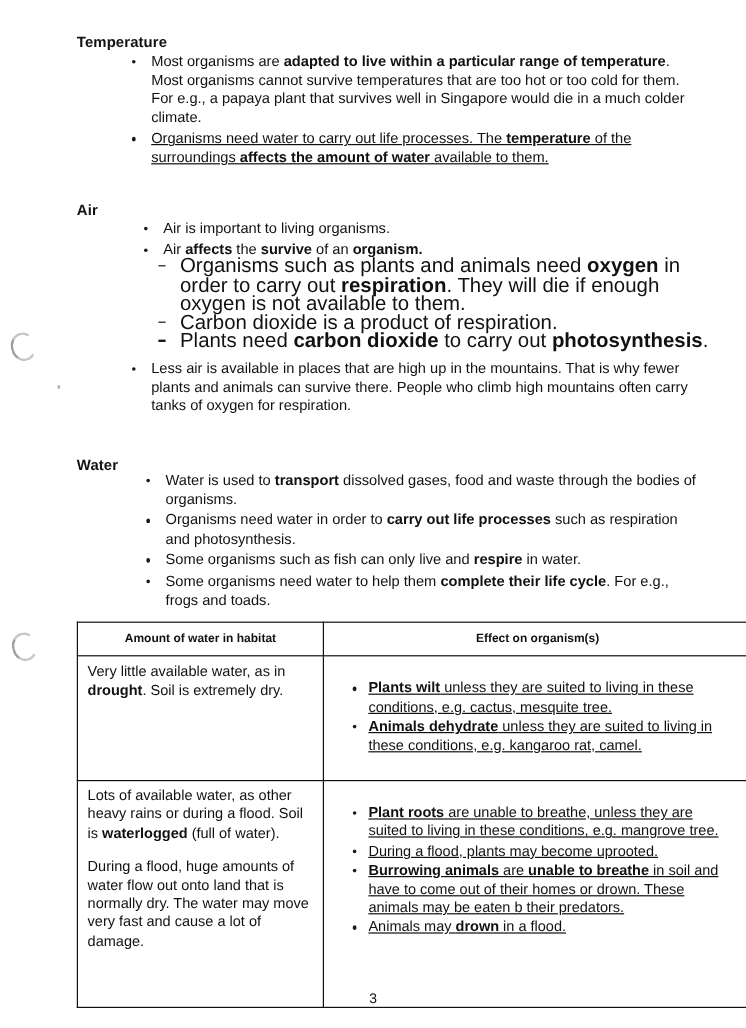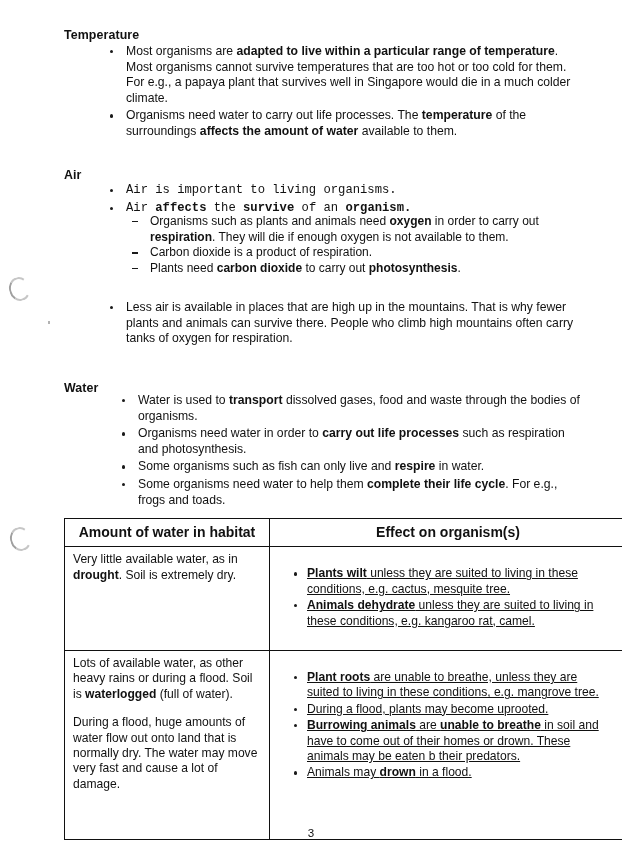"Organisms need water to carry" li { text-decoration: none -> underline }
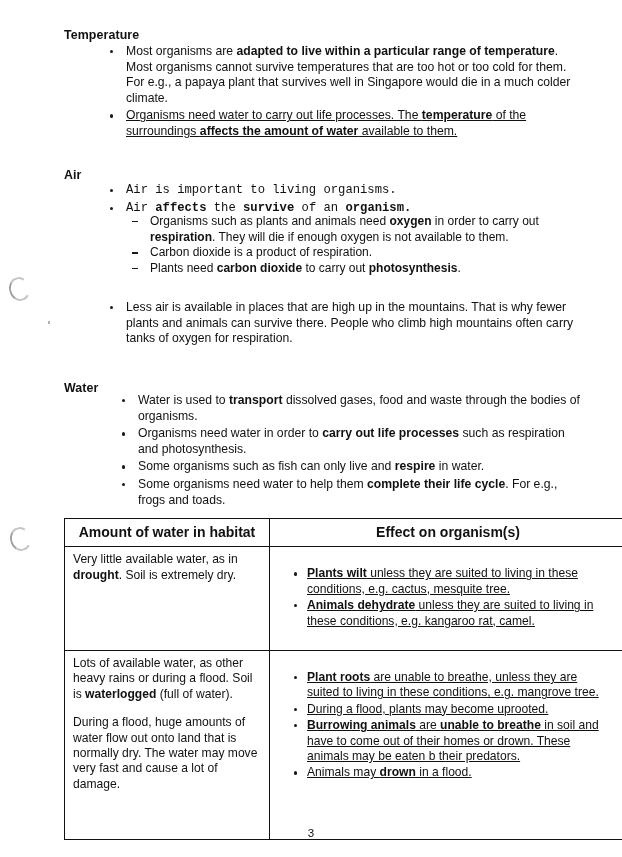"Air is important to living" ul.bullet-list { font-family: Liberation Mono, monospace -> none; left: 104px -> 114px }
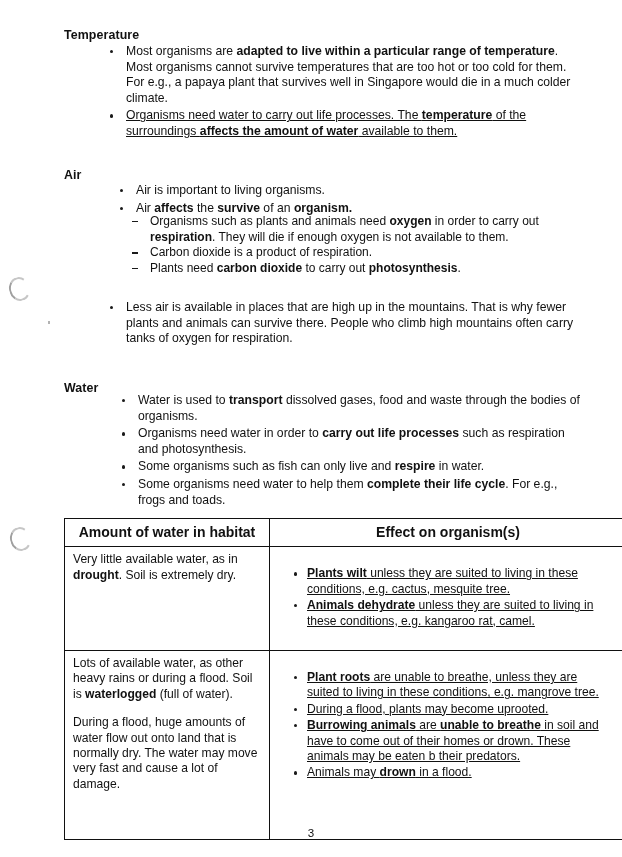"Organisms such as plants and" .dash-list > li { font-size: 12px -> 17px }
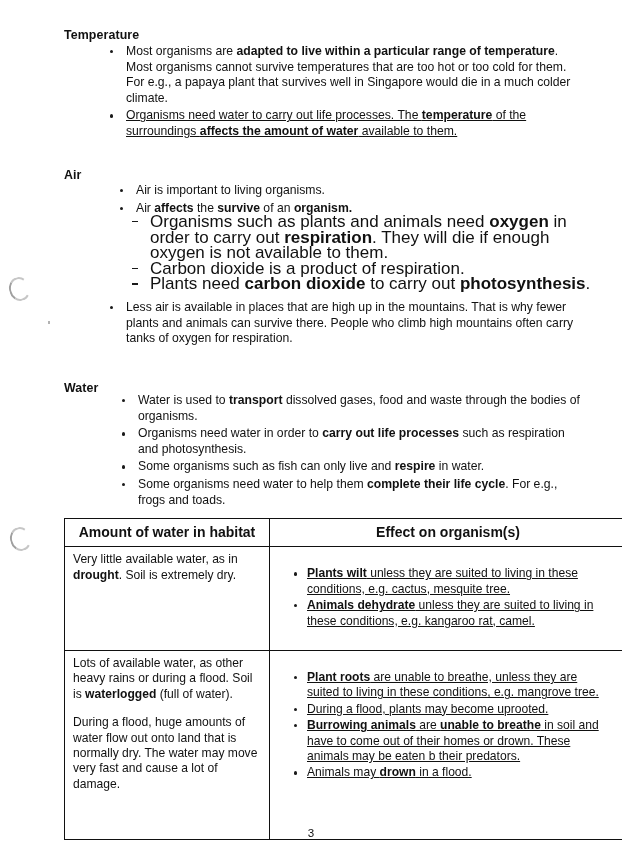"Amount of water in habitat" .hab-table th { font-size: 14px -> 10px }
